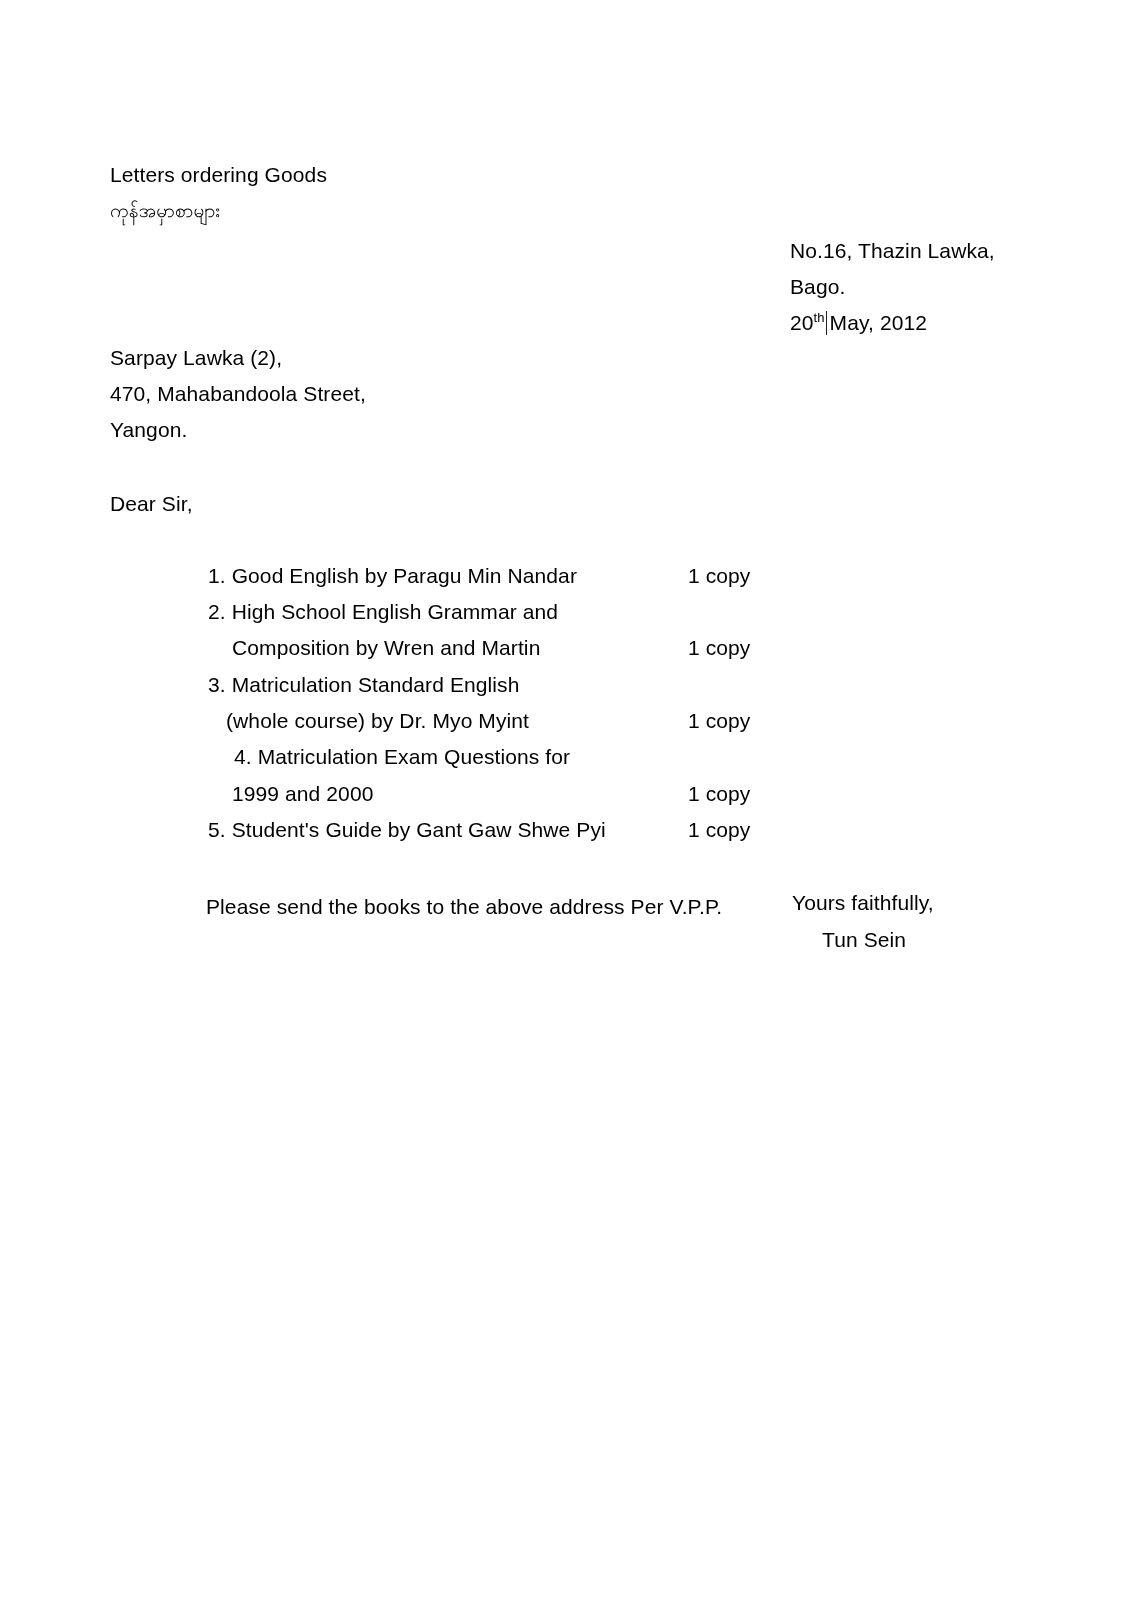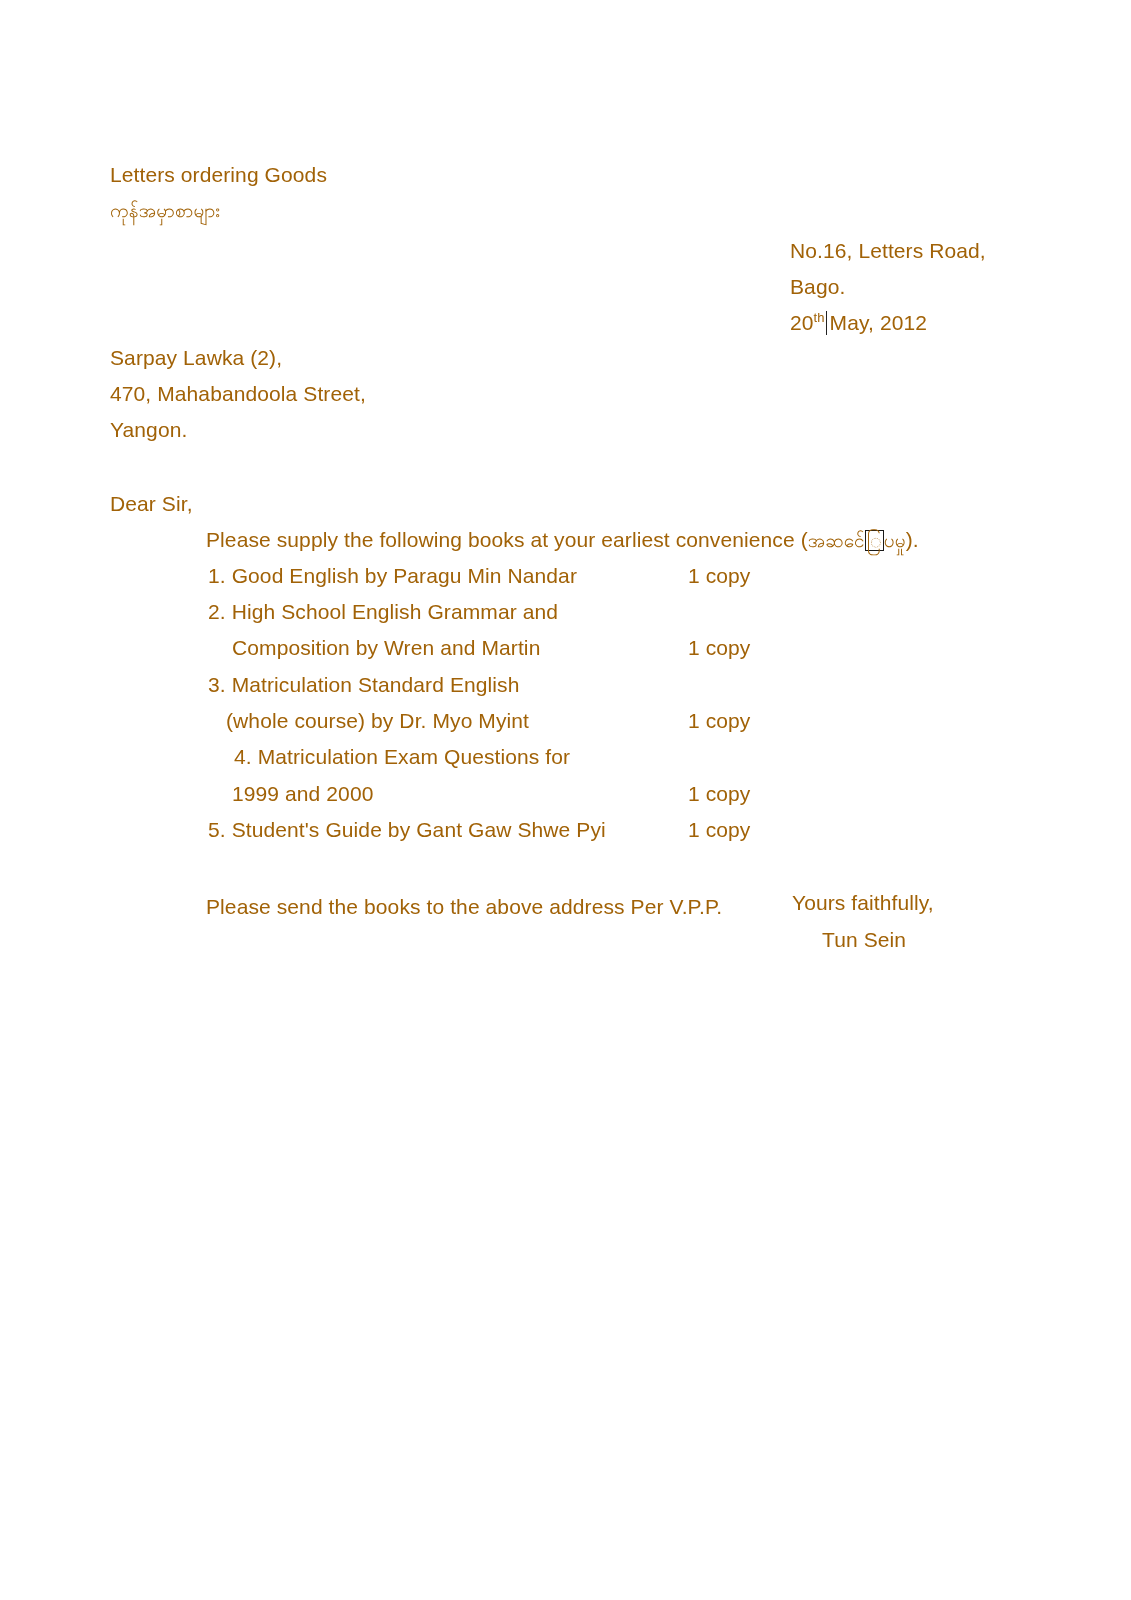"Letters ordering Goods" .txt { color: #a16207 -> #000000 }
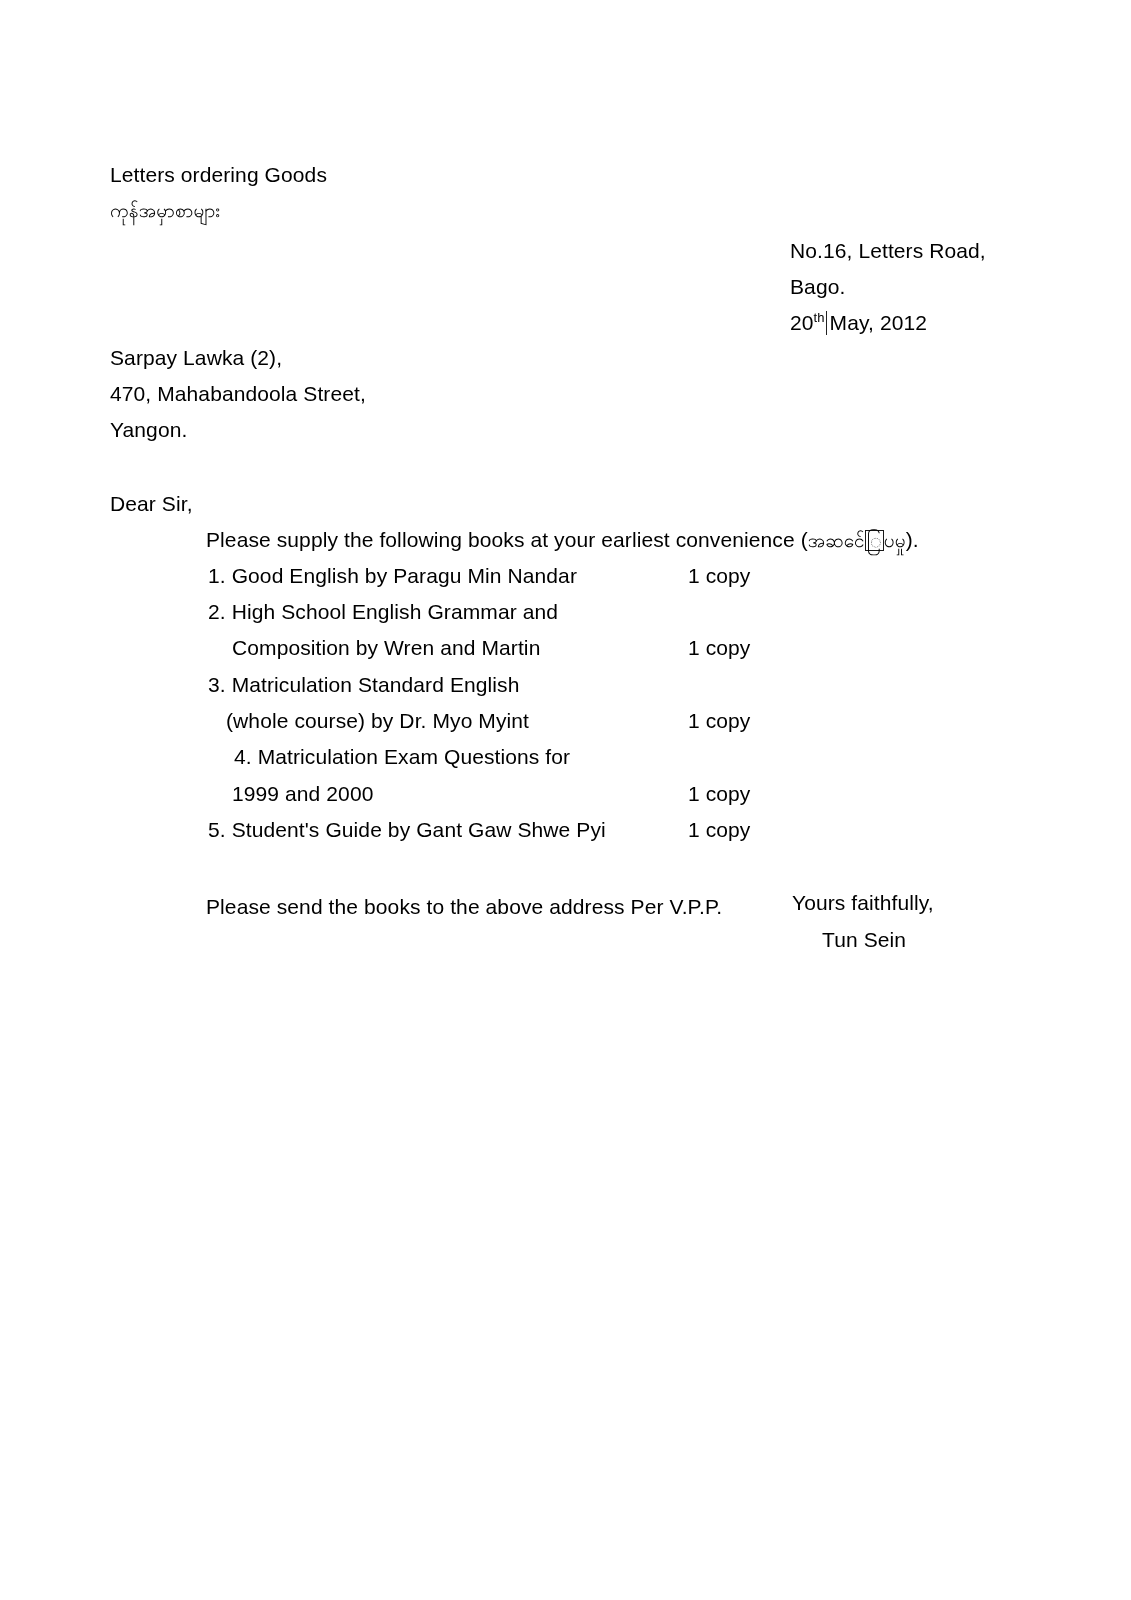"No.16, Letters Road," div.txt { text: Letters Road -> Thazin Lawka }
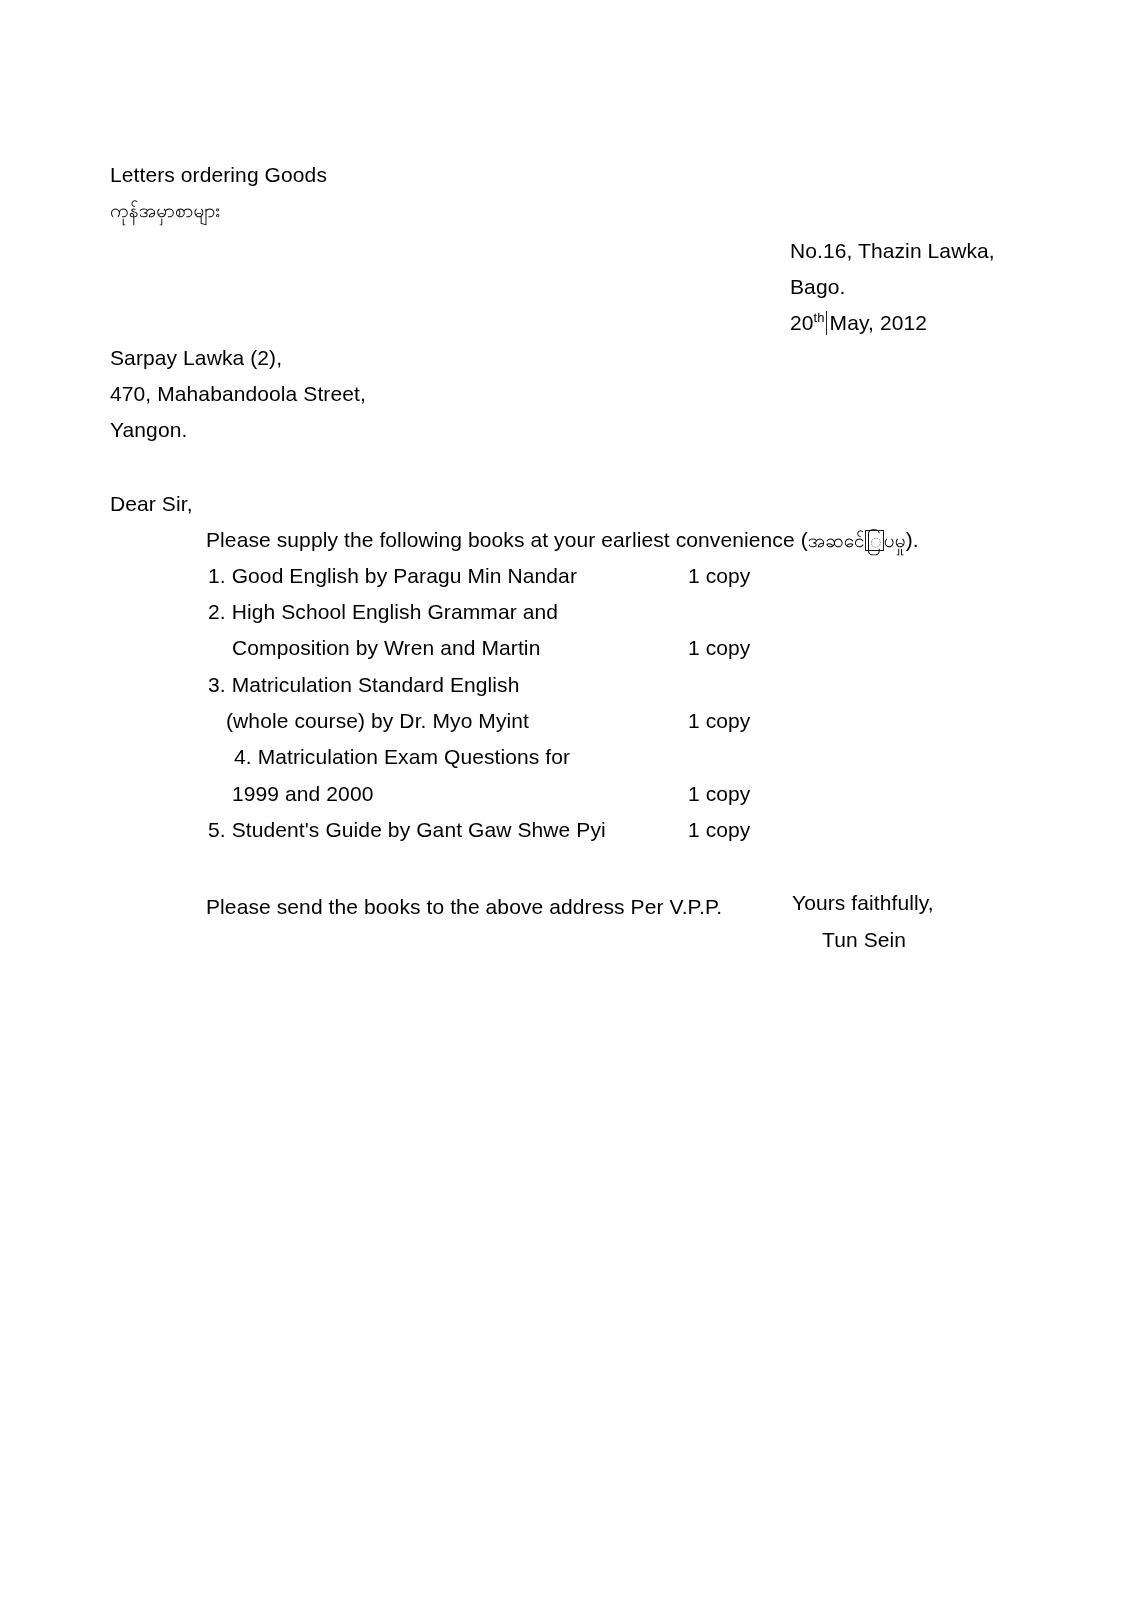"Please supply the following books" div.txt { html: <div><span>Please supply the following books at your earliest convenience (</span><span>အဆင်ေ</span><span>ြ</span><span>ပမှု</span><span>).</span></div> -> none }
